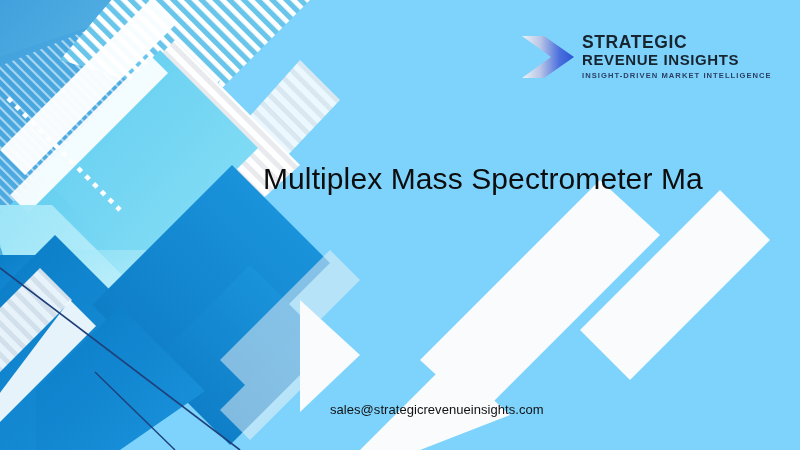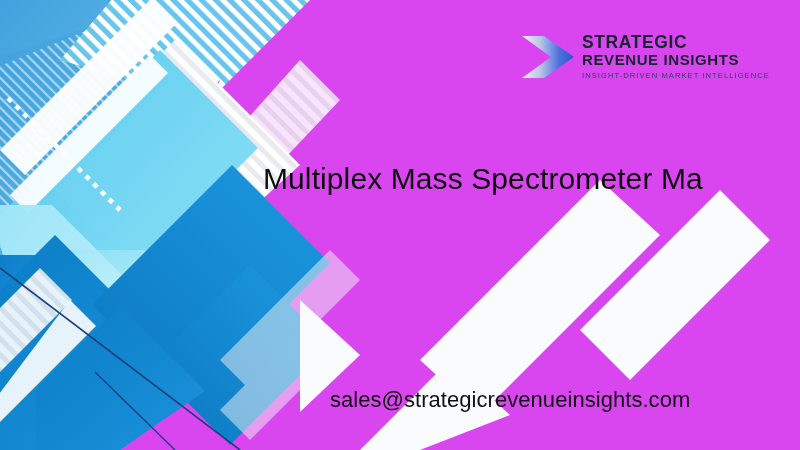"STRATEGIC" #slide { background: #d946ef -> #7dd3fc }
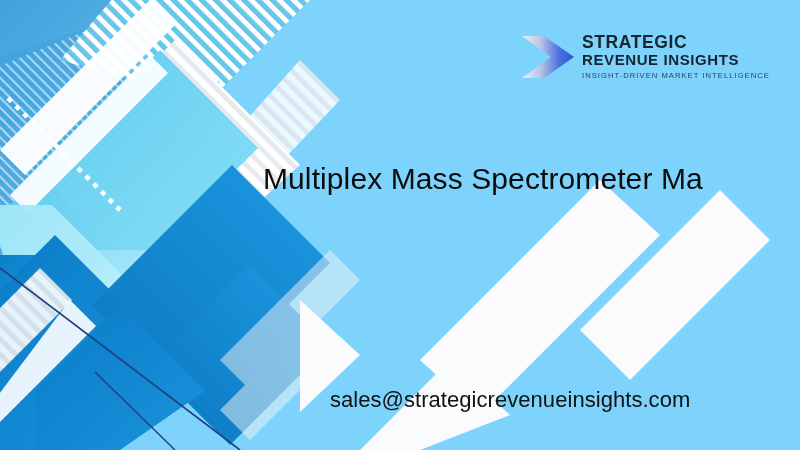"INSIGHT-DRIVEN MARKET INTELLIGENCE" #logo-tag { font-weight: normal -> bold }
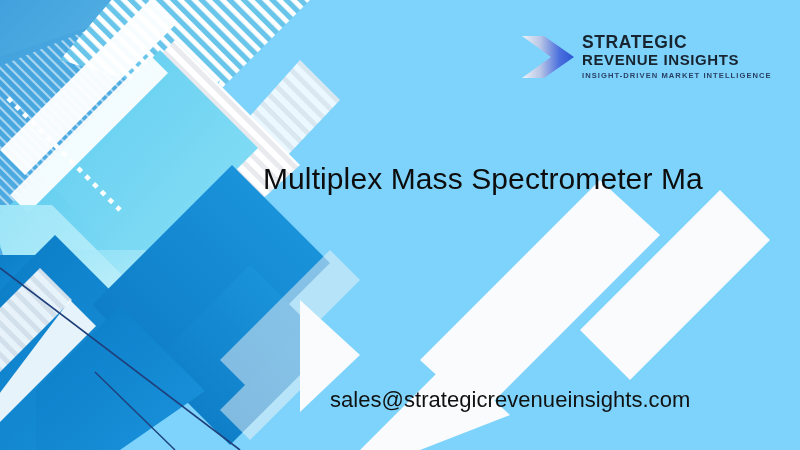"sales@strategicrevenueinsights.com" #email { font-size: 22px -> 13px; top: 387px -> 402px }
